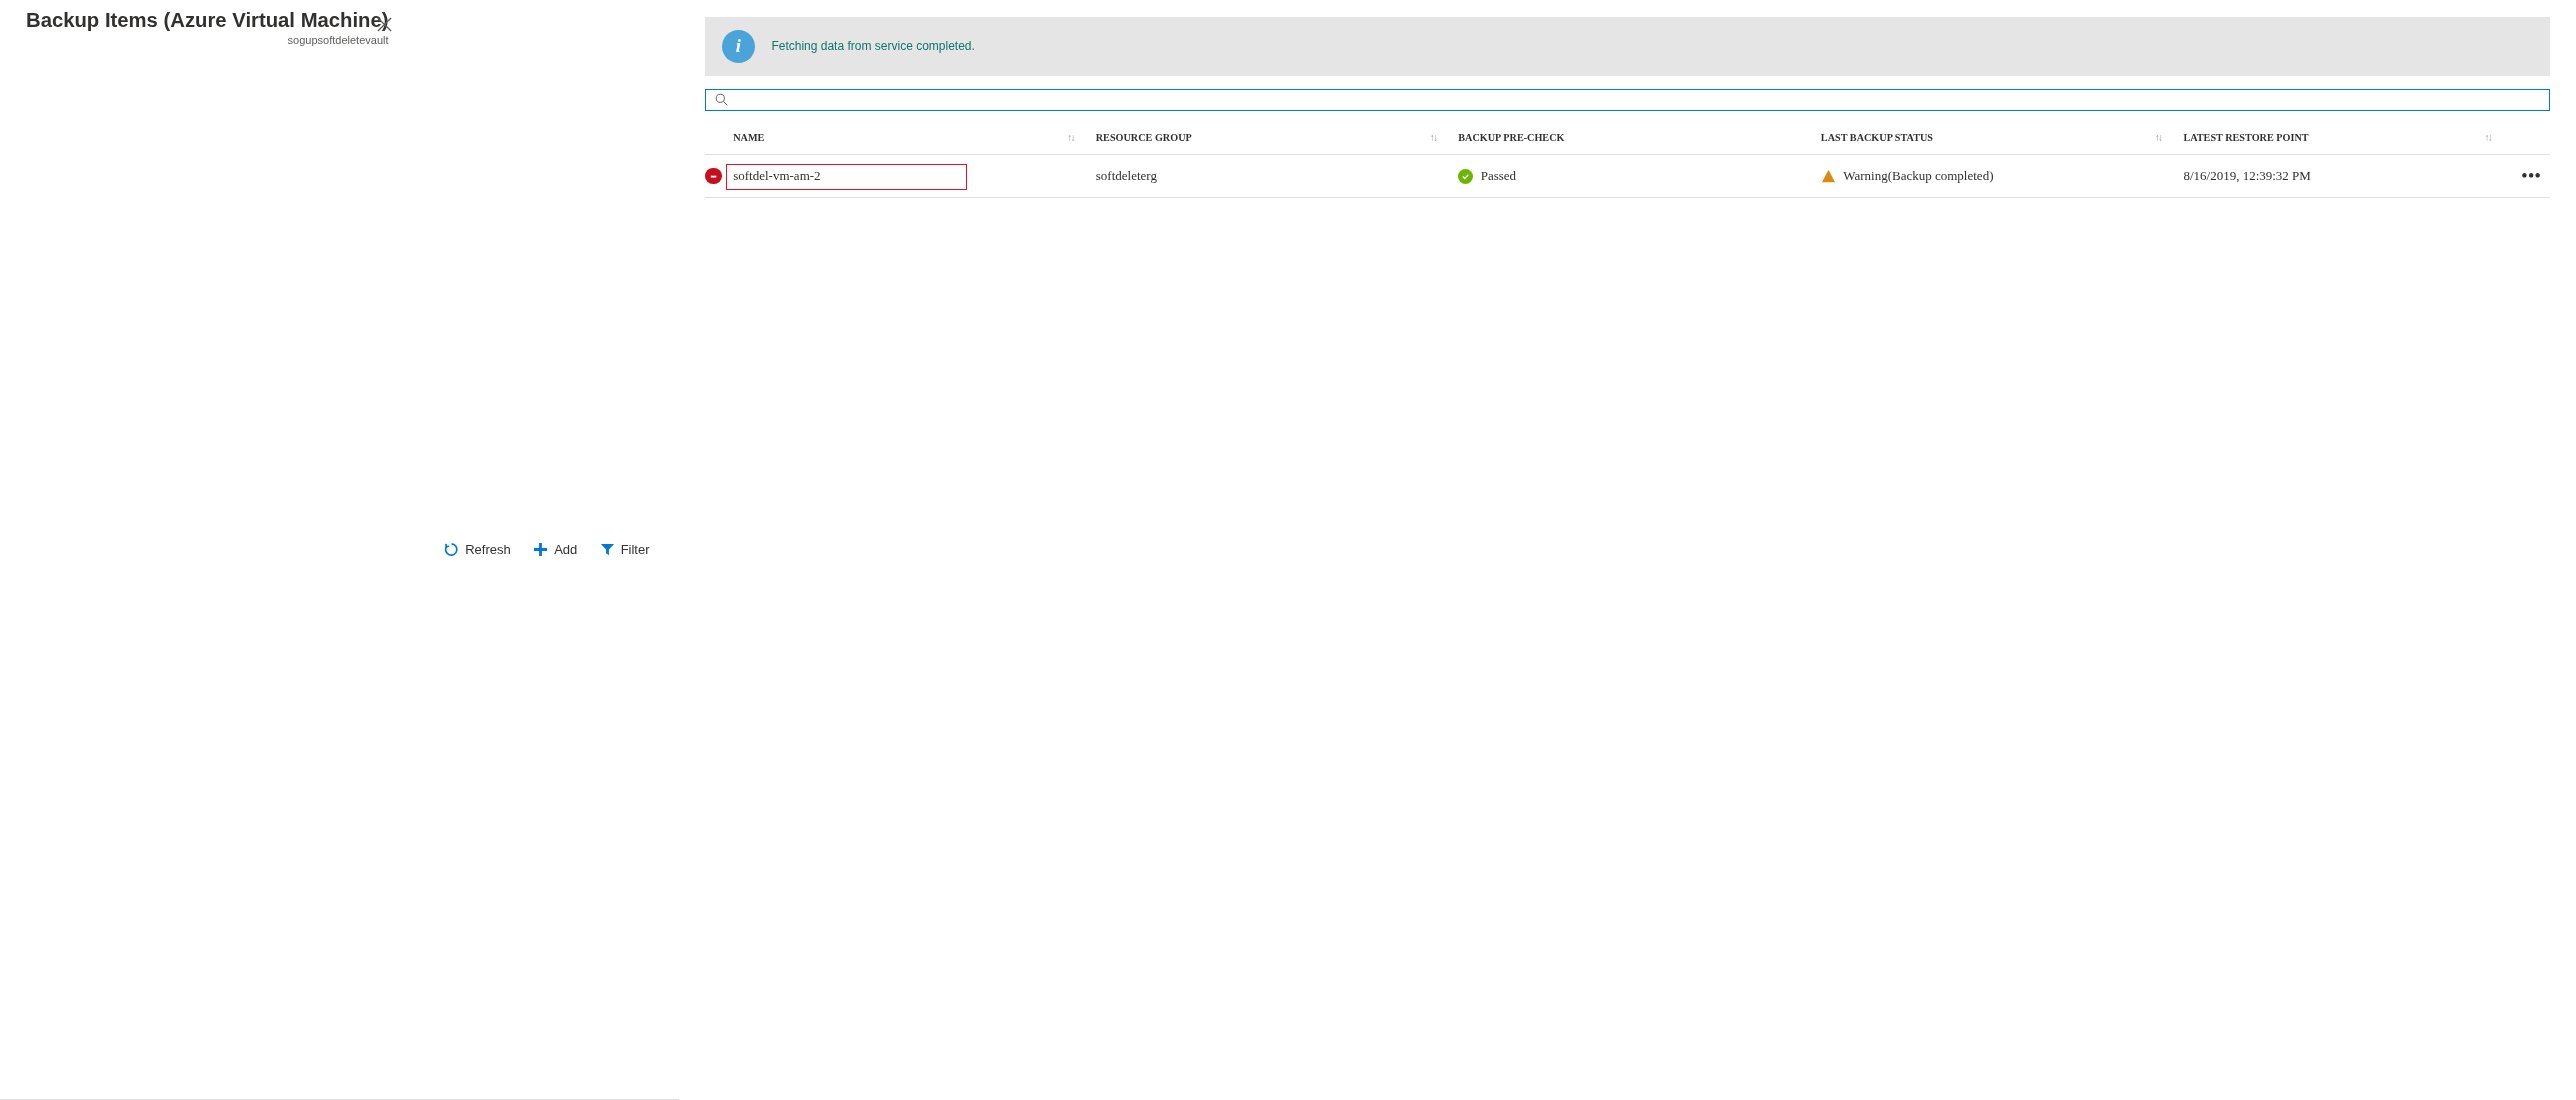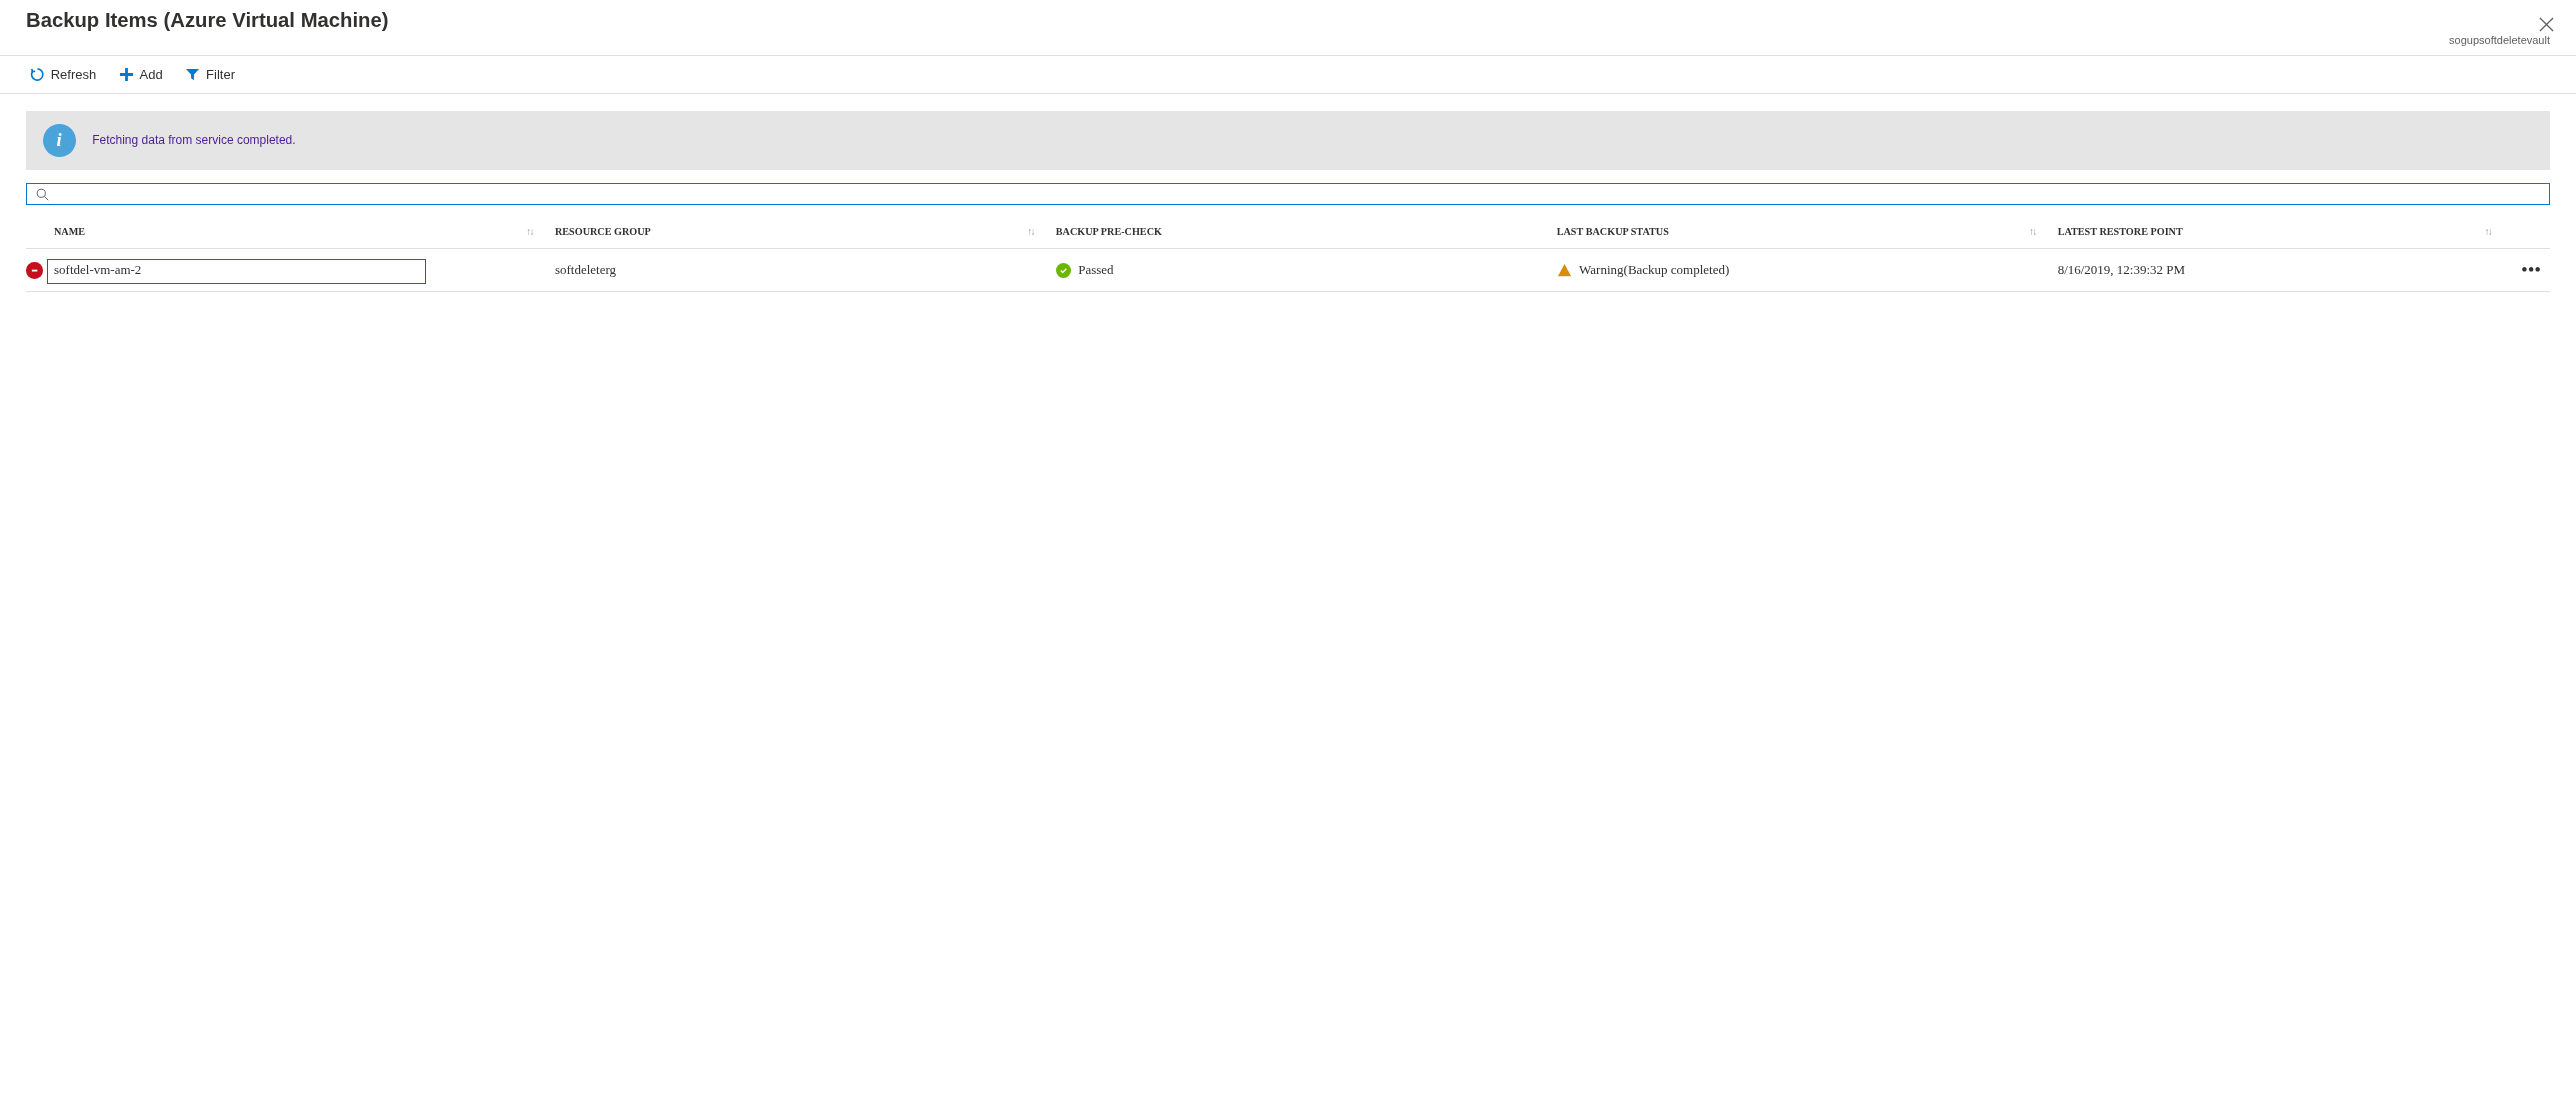"Backup Items (Azure Virtual Machine)" .blade { flex-direction: column -> row }
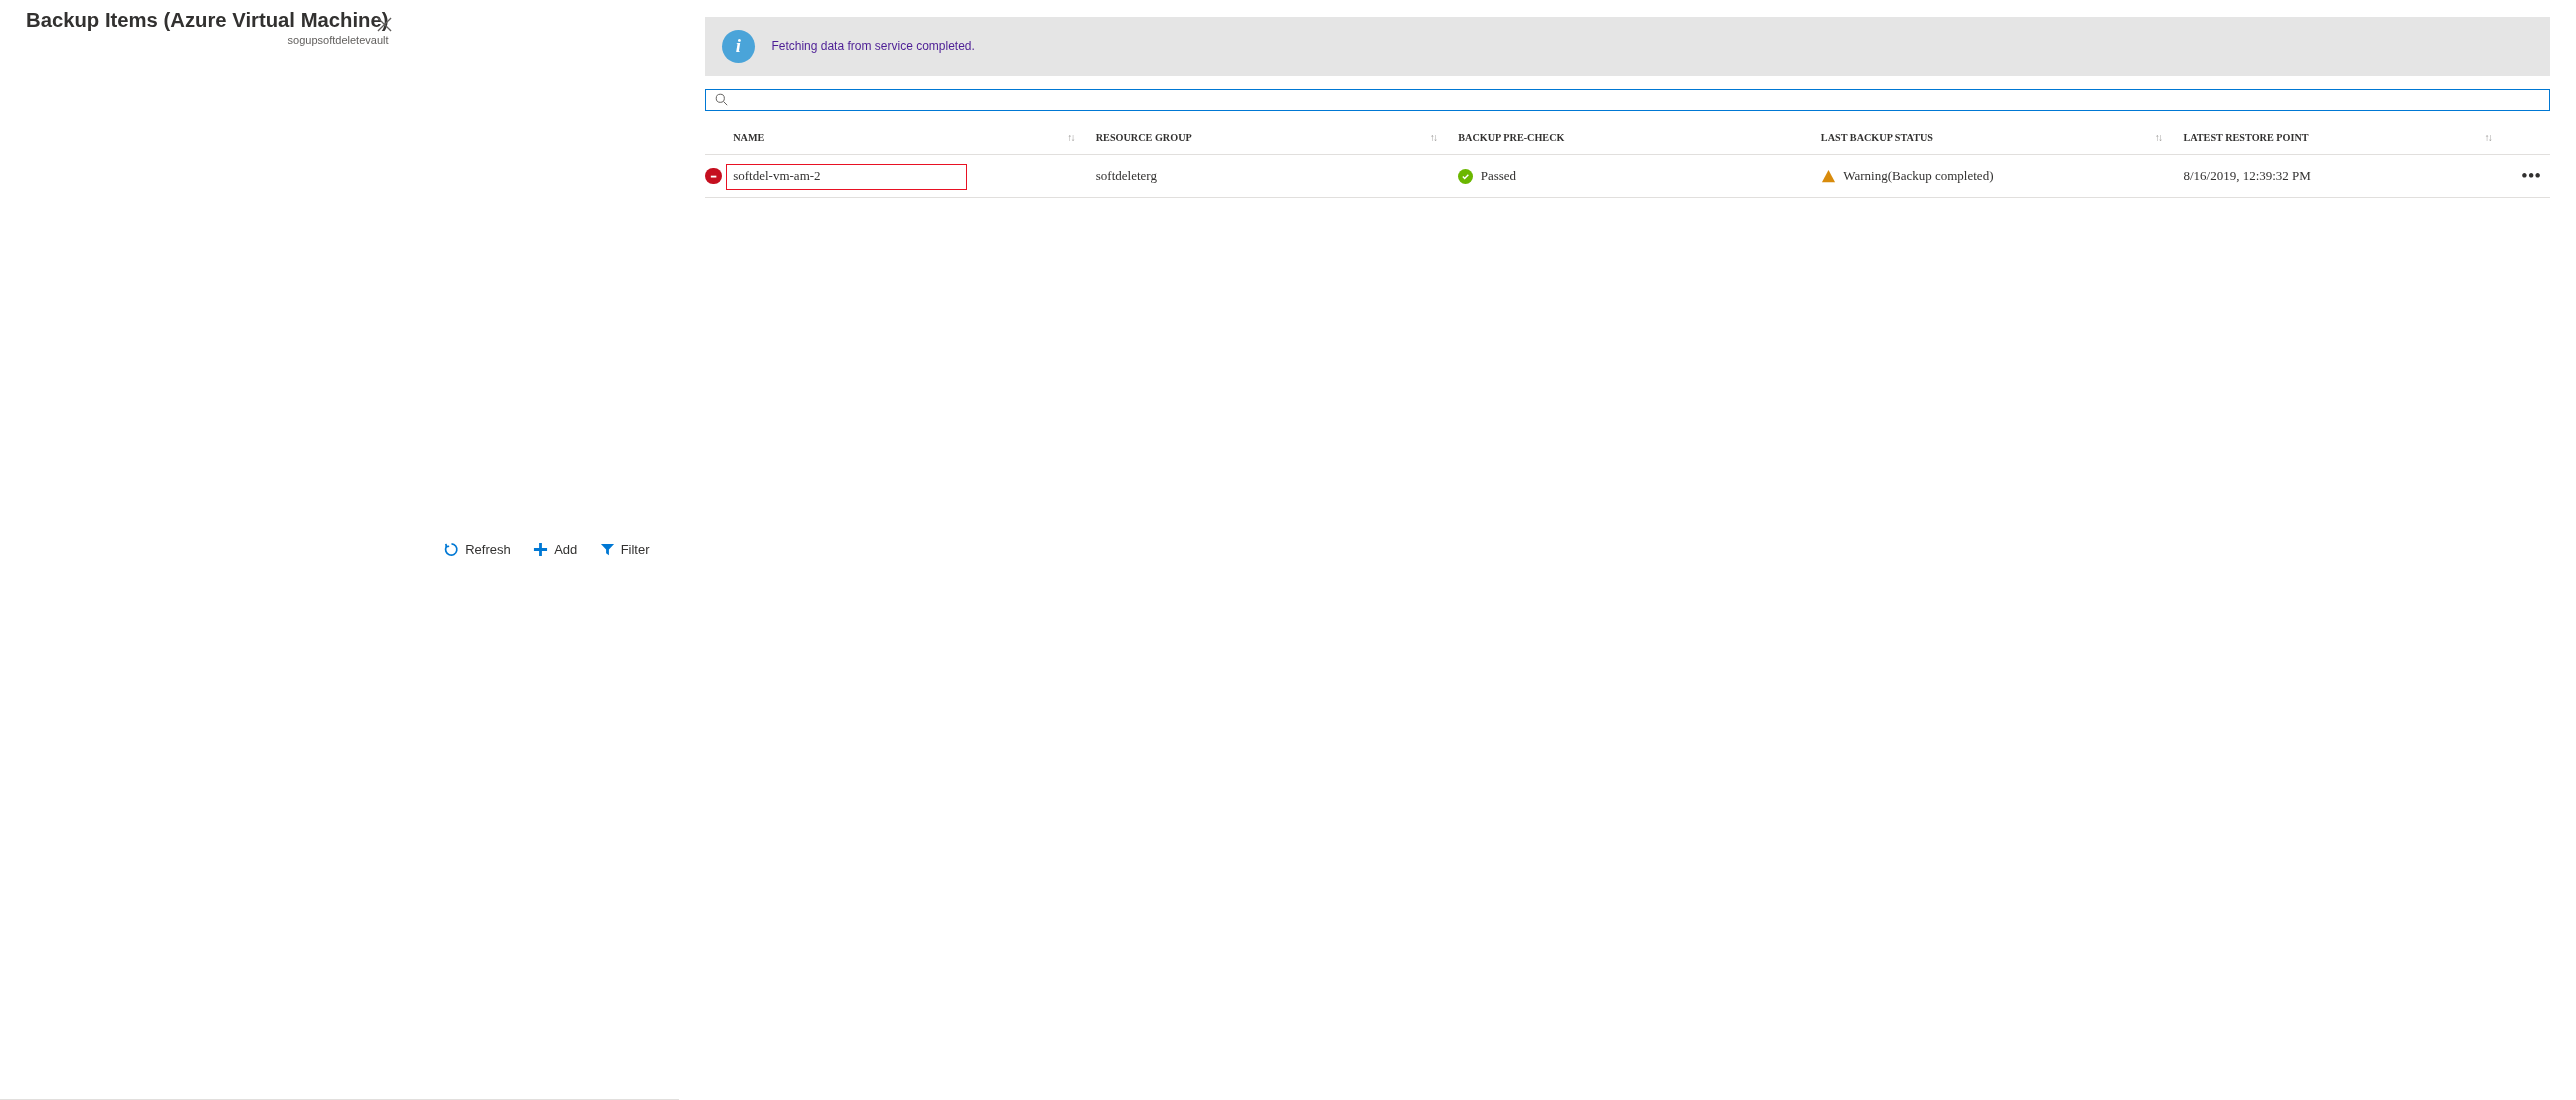"Fetching data from service completed." .info-text { color: #4c1d95 -> #0f766e }
